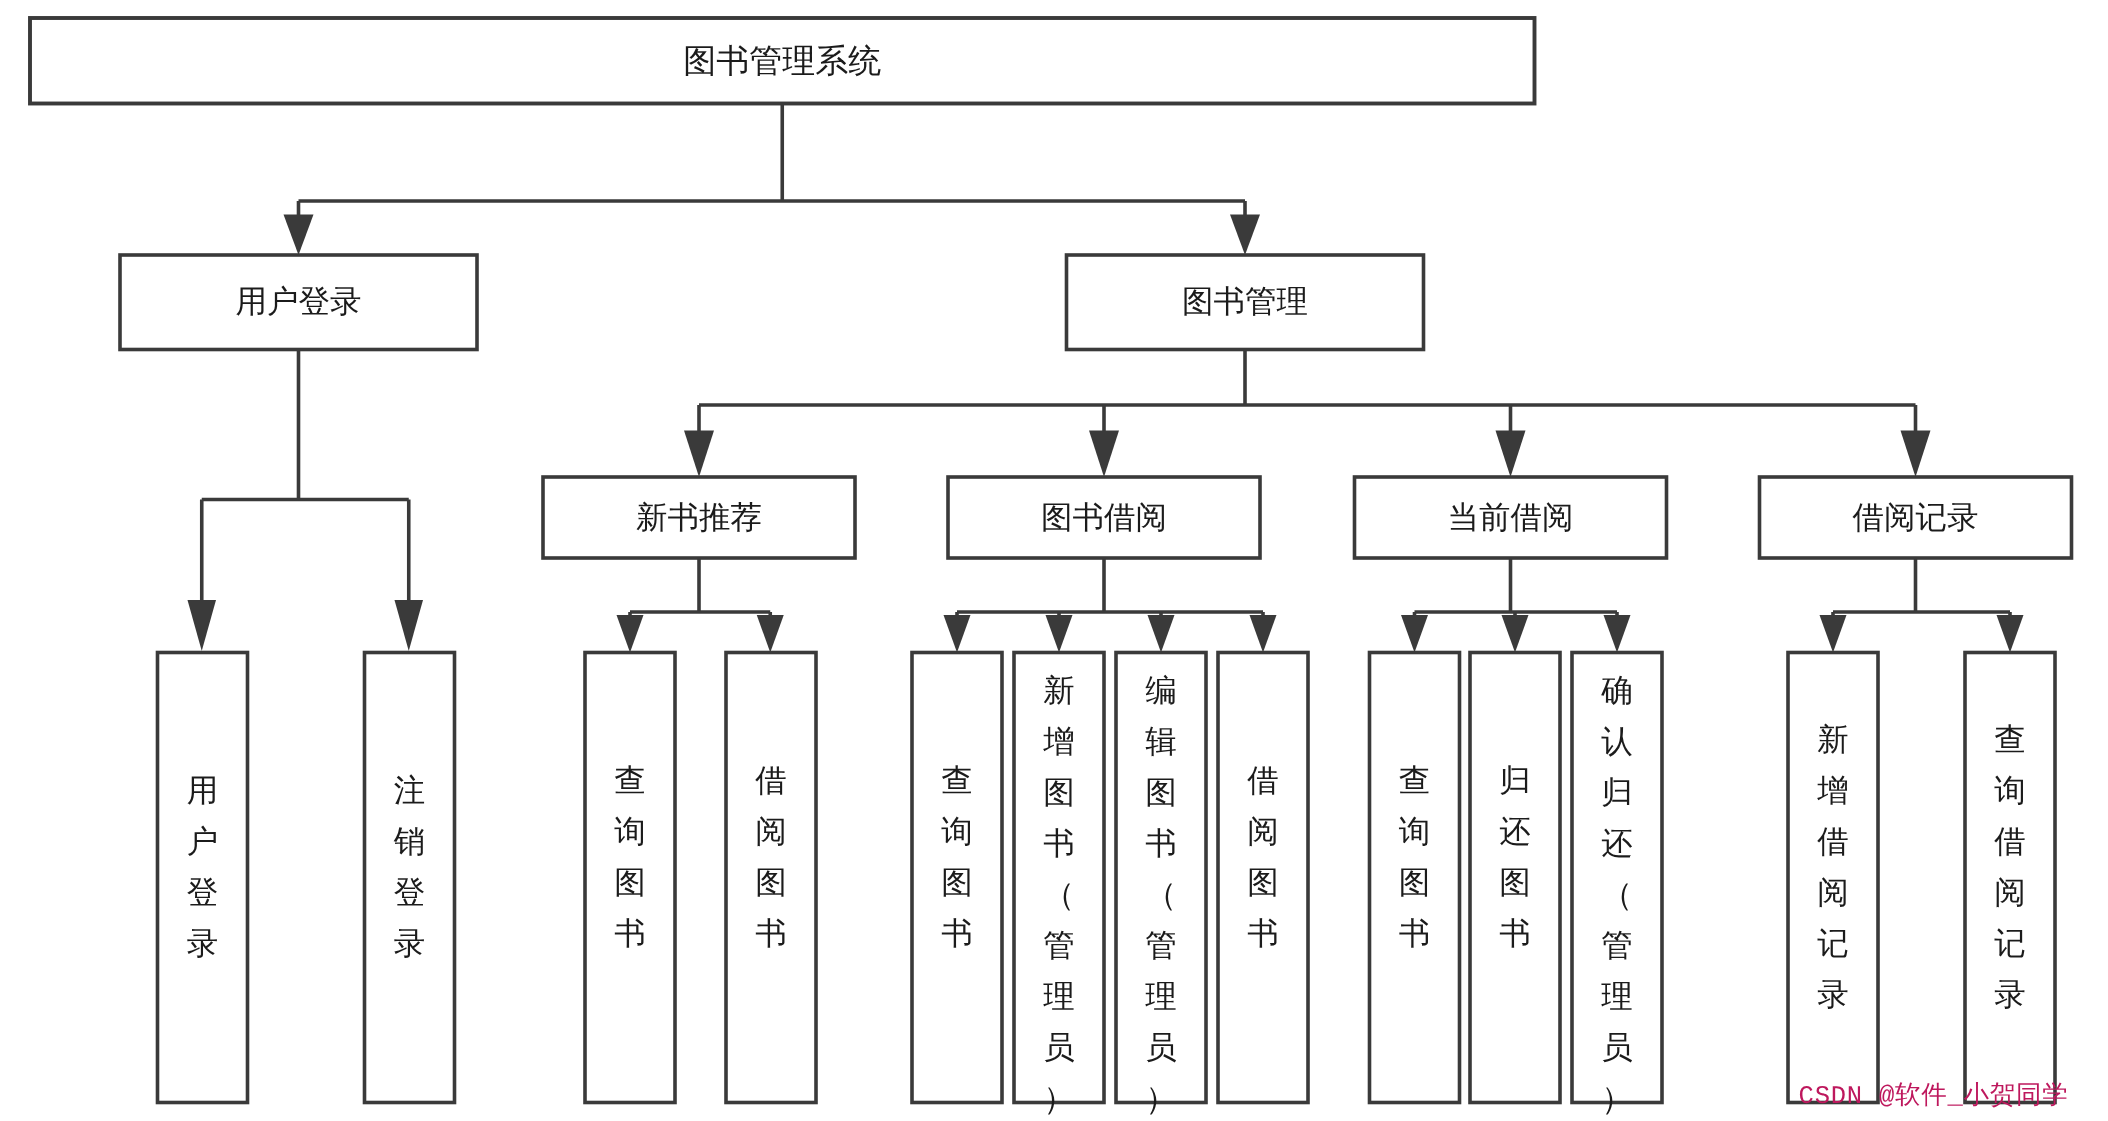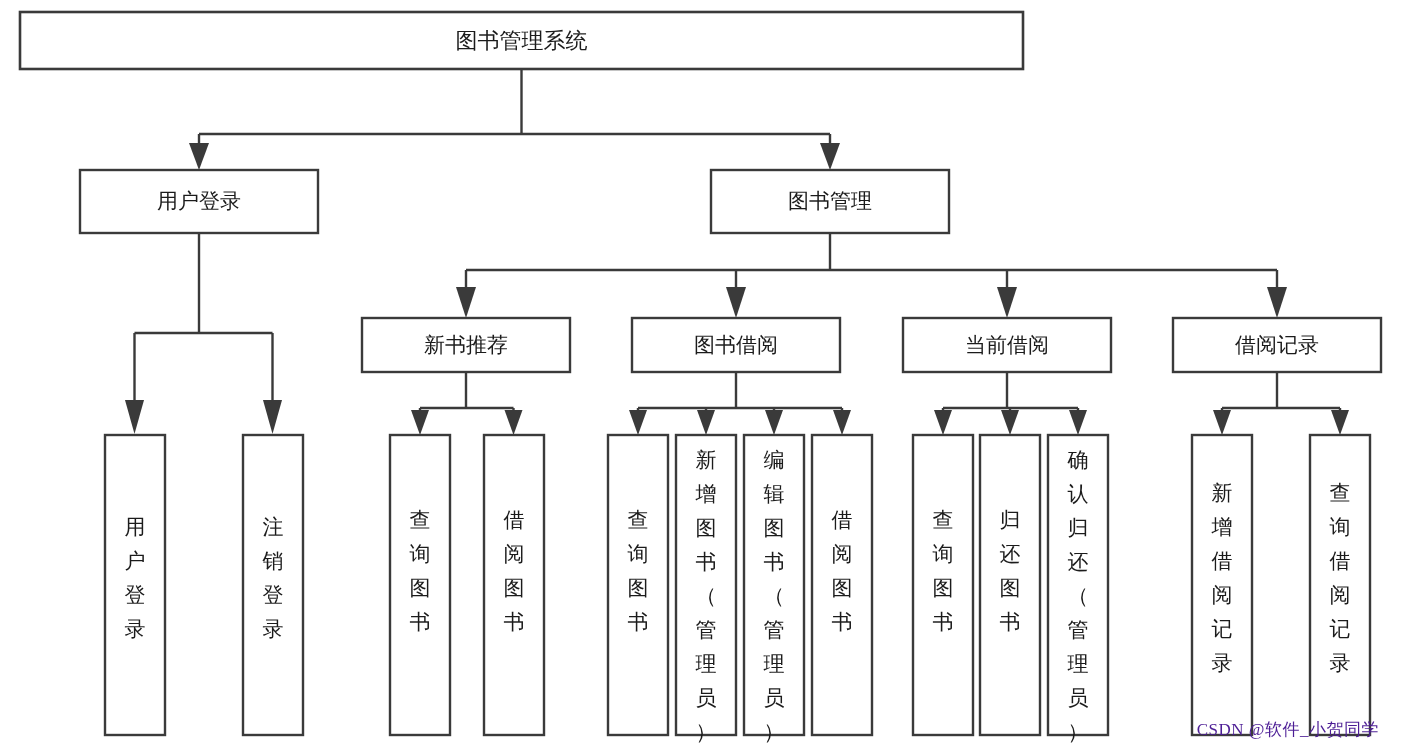"CSDN @软件_小贺同学" .watermark { color: #4c1d95 -> #be185d; font-family: Liberation Serif, serif -> Liberation Mono, monospace }
